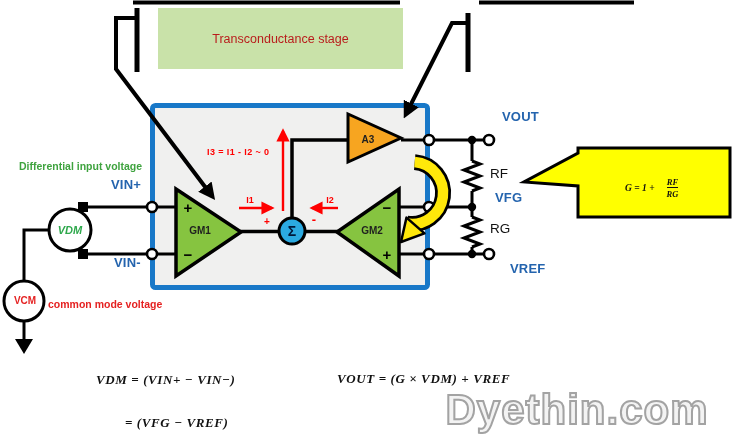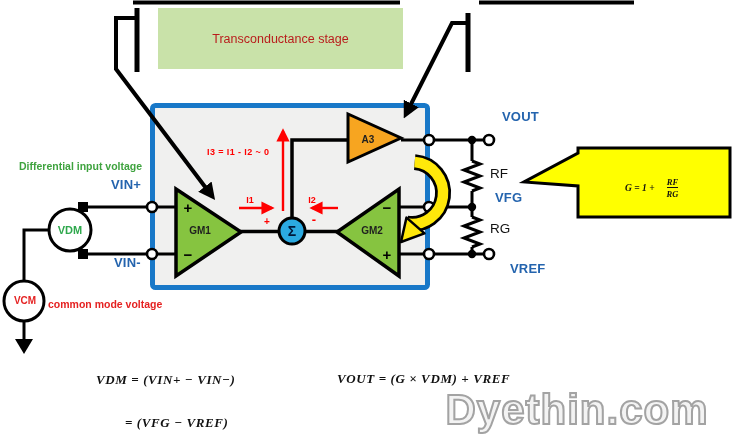"I2" div.lbl { left: 312px -> 330px }
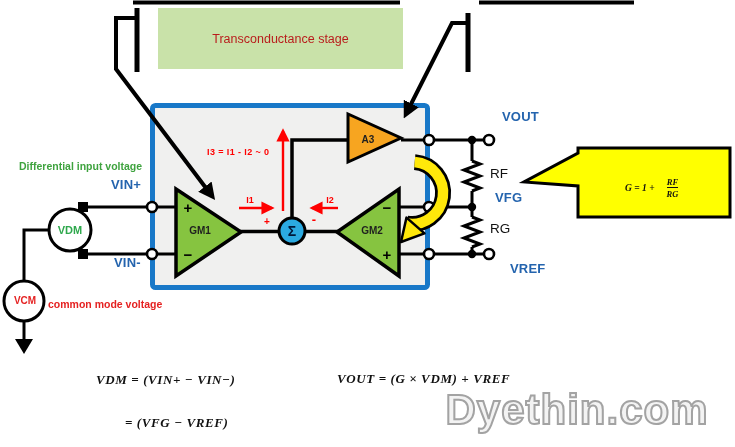"VDM" div.lbl { font-style: none -> italic }
